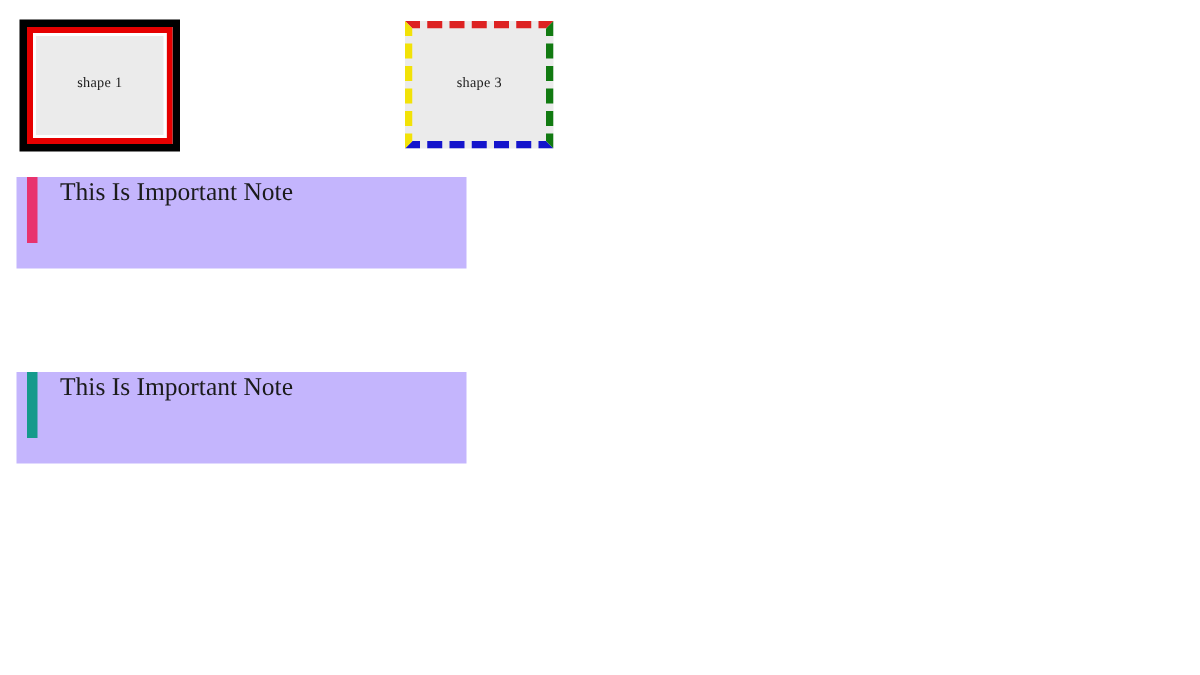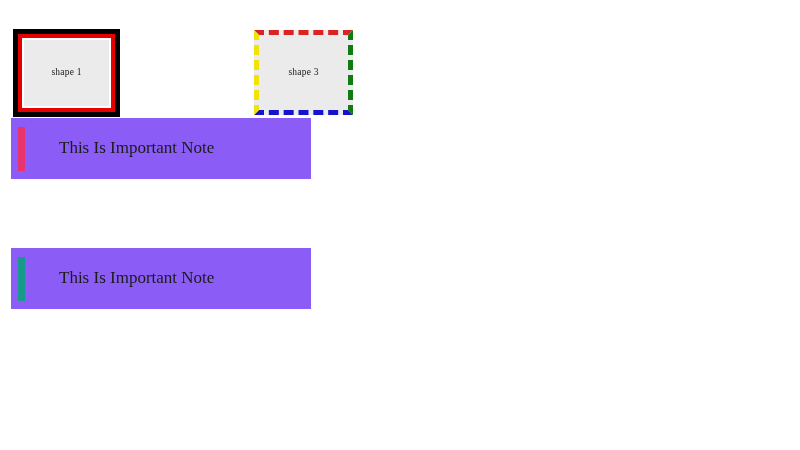"shape 1" #shapes-row { margin-top: 16px -> none }
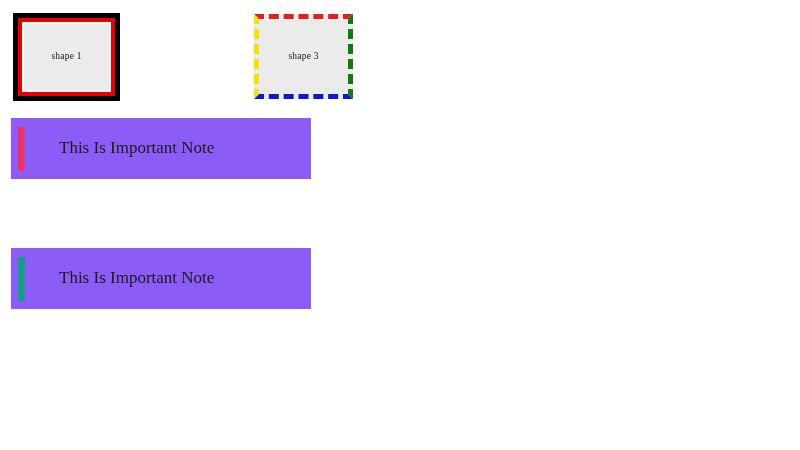"shape 3" #shape-3 { left: 254px -> 270px }
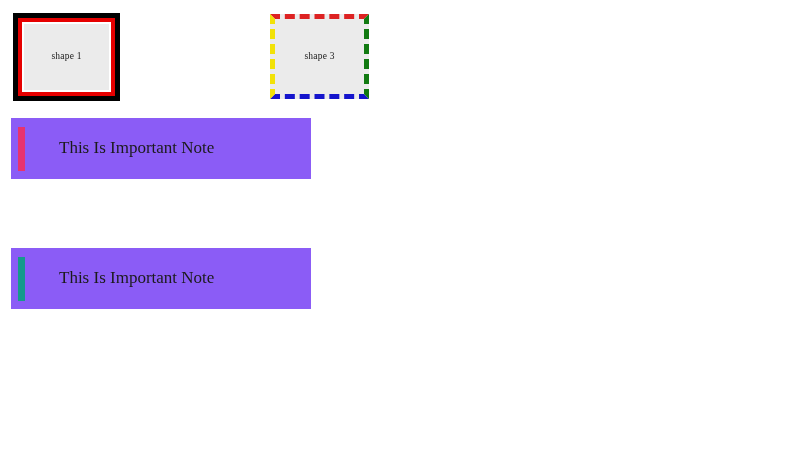"This Is Important Note" .note-box { align-items: center -> flex-start; background: #8b5cf6 -> #c4b5fd; gap: 19px -> none }
